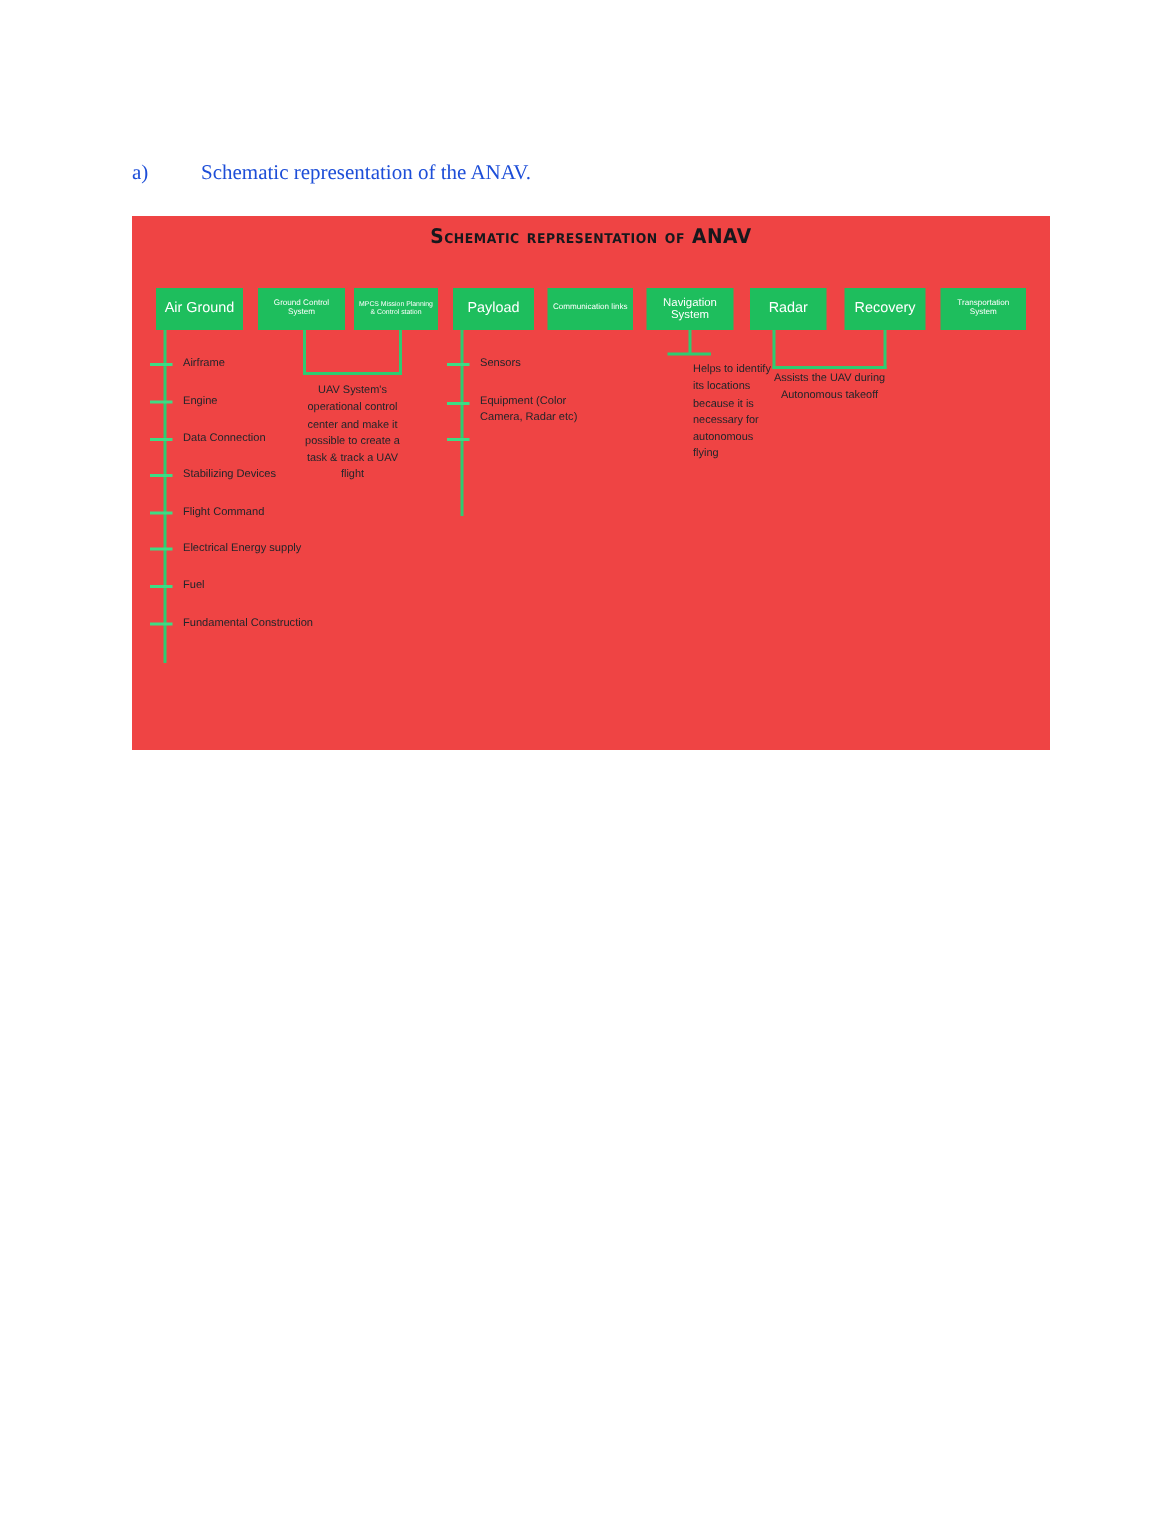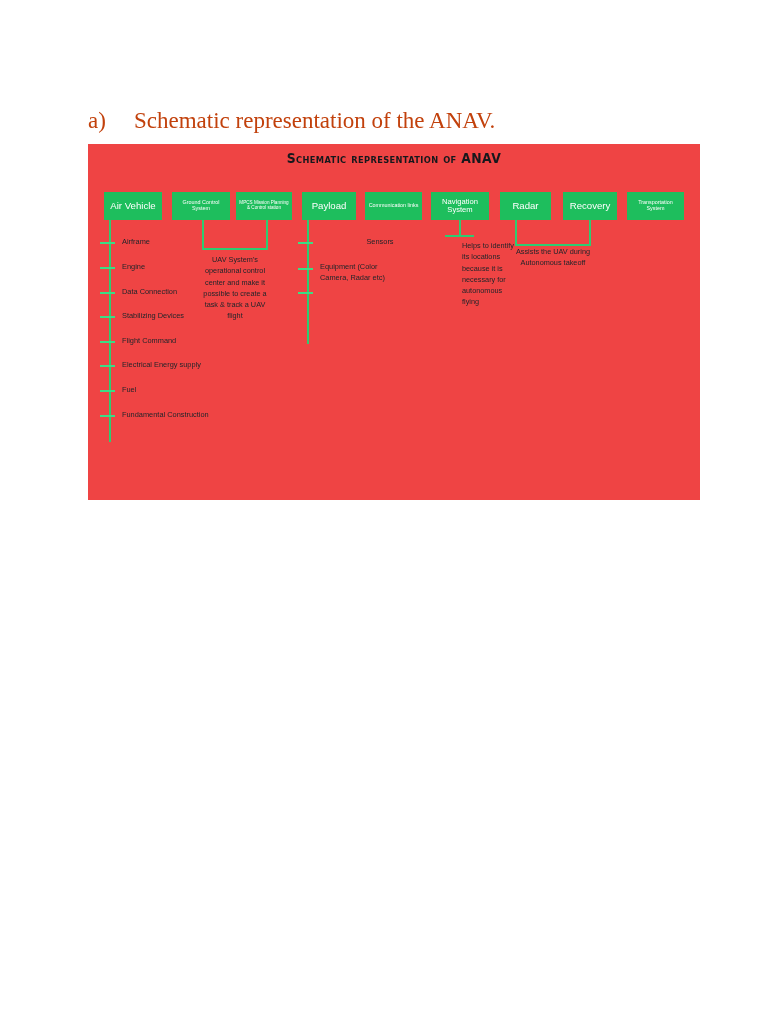"a) Schematic representation of the" #doc-heading { color: #c2410c -> #1d4ed8; font-size: 23px -> 14px }
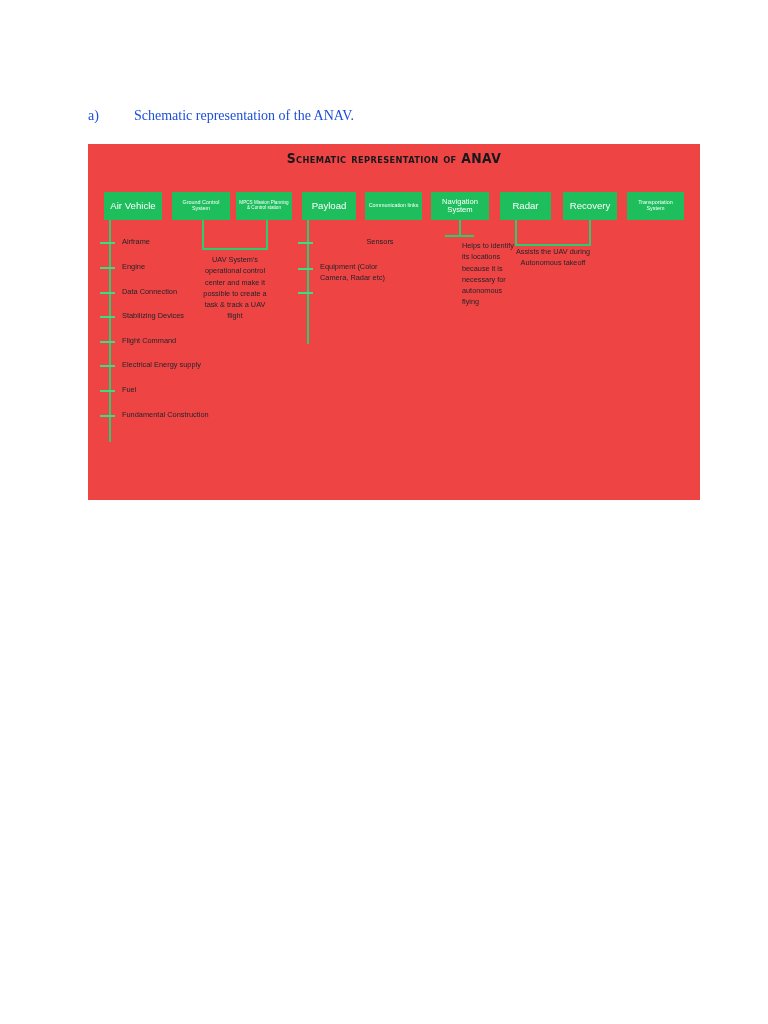"Air Vehicle" span { text: Vehicle -> Ground }
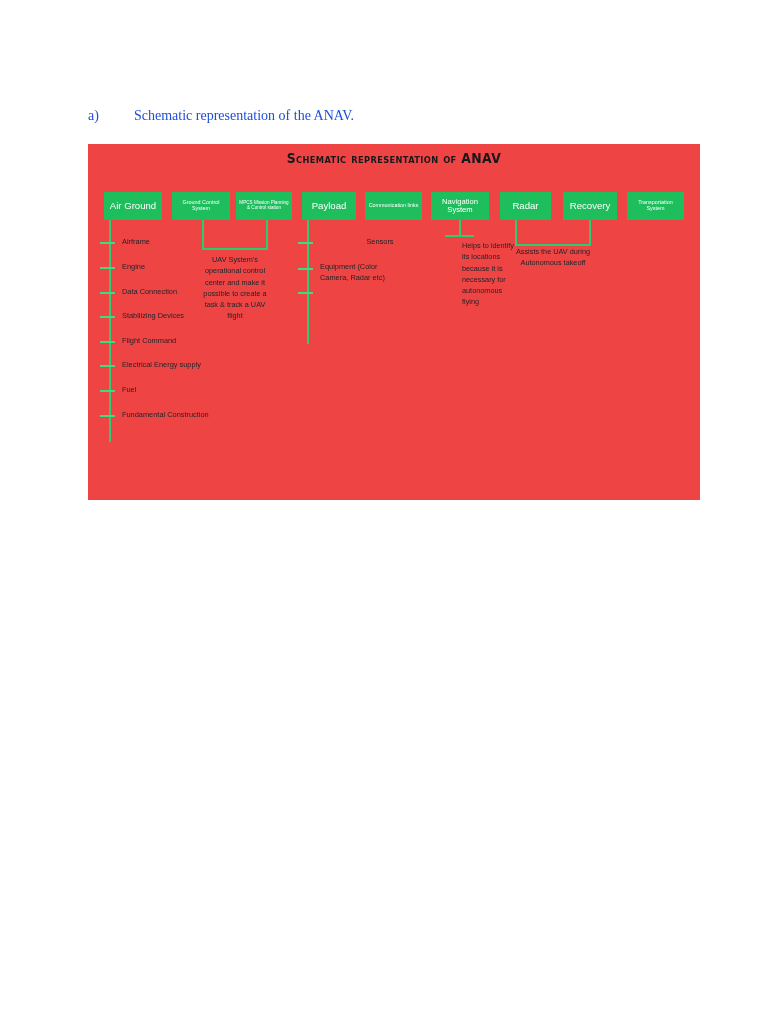"Sensors" div.wrap-label { text-align: center -> none }
